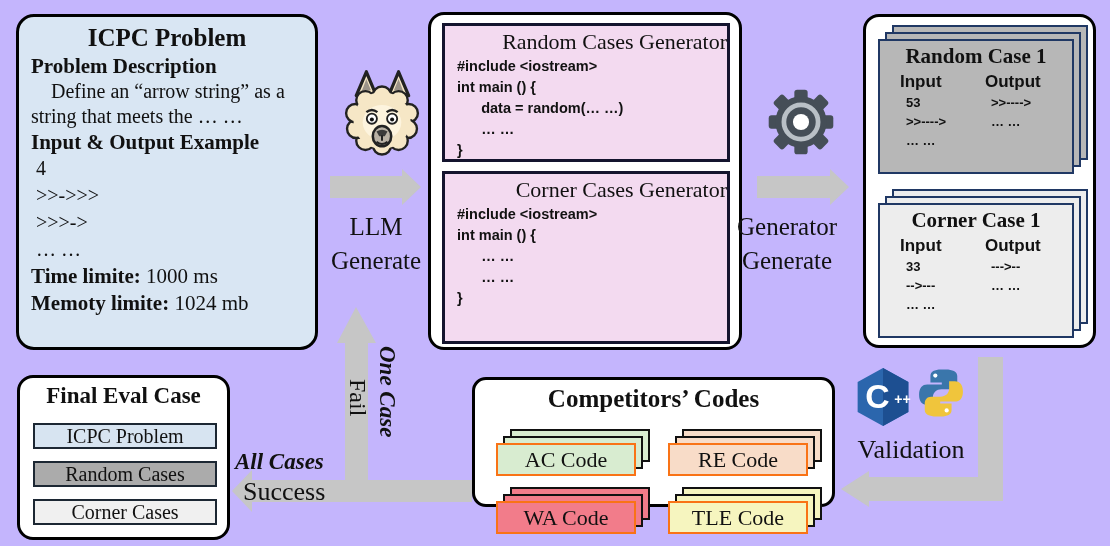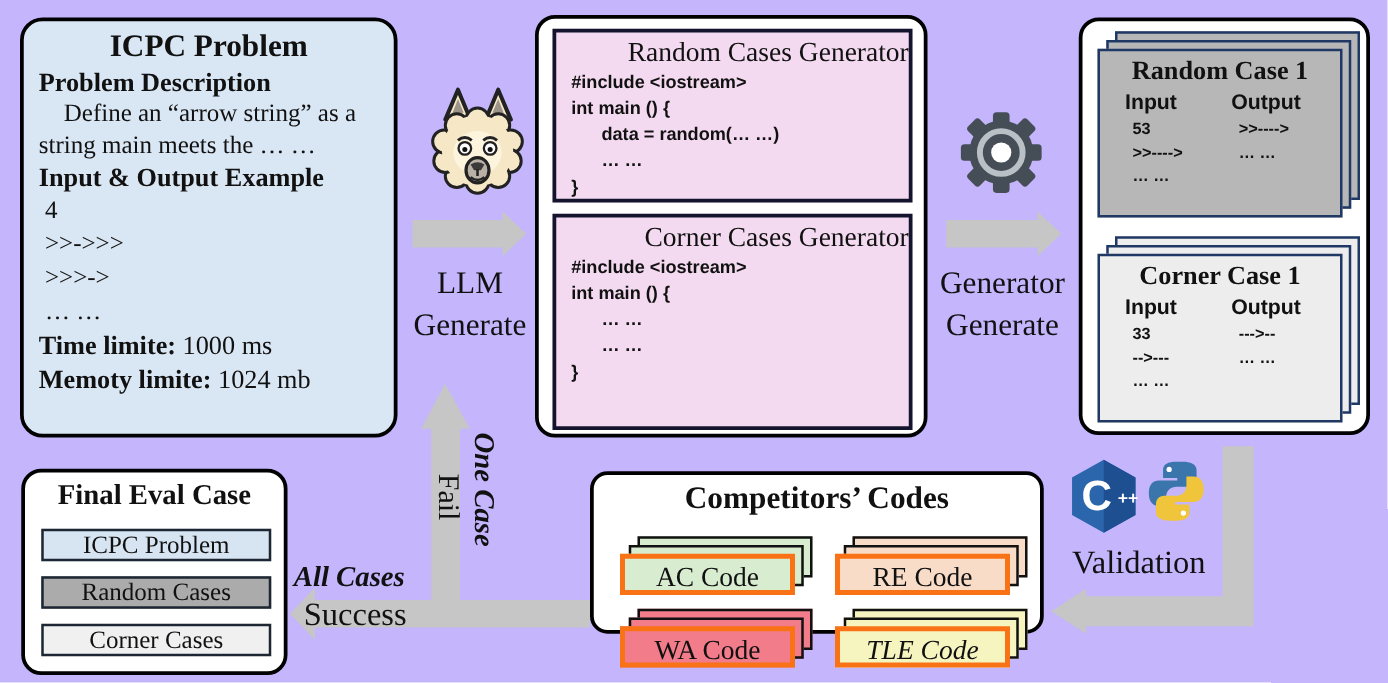"string main meets the …" div.icpc-p { text: main -> that }
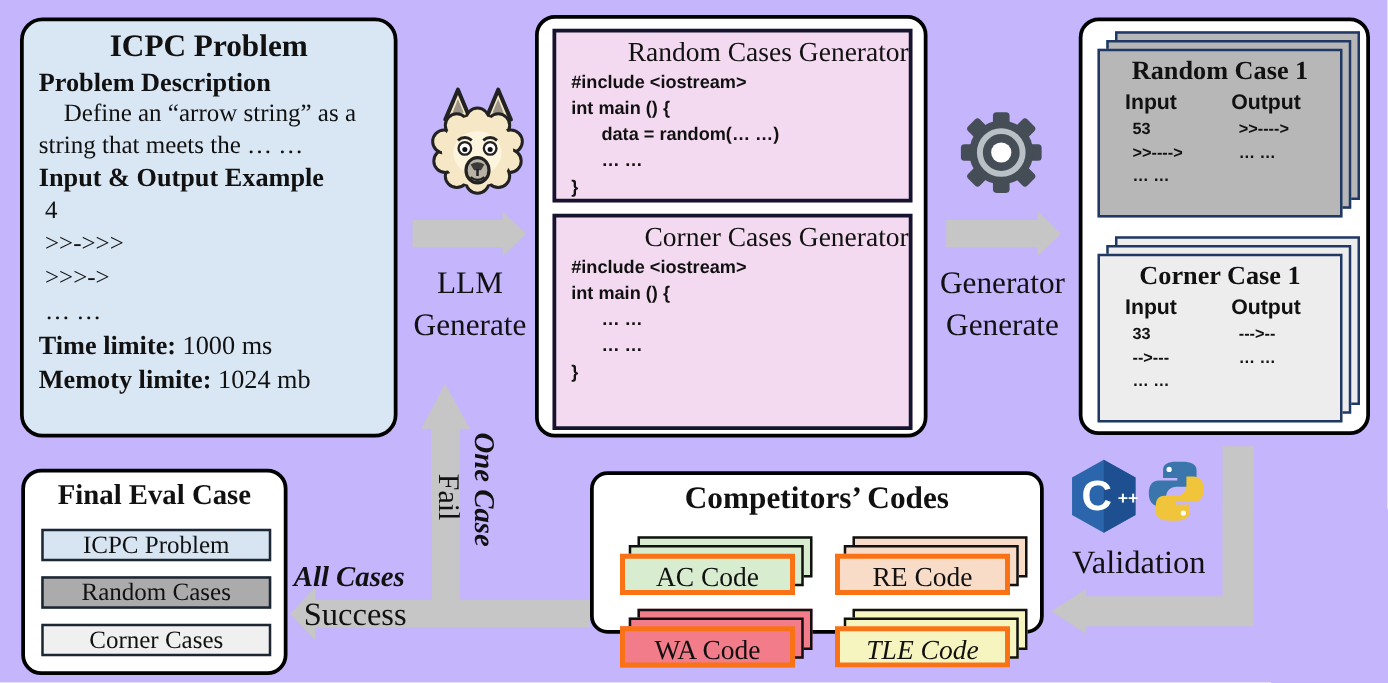"Generator" .lbl-gen { left: 740px -> 725px }
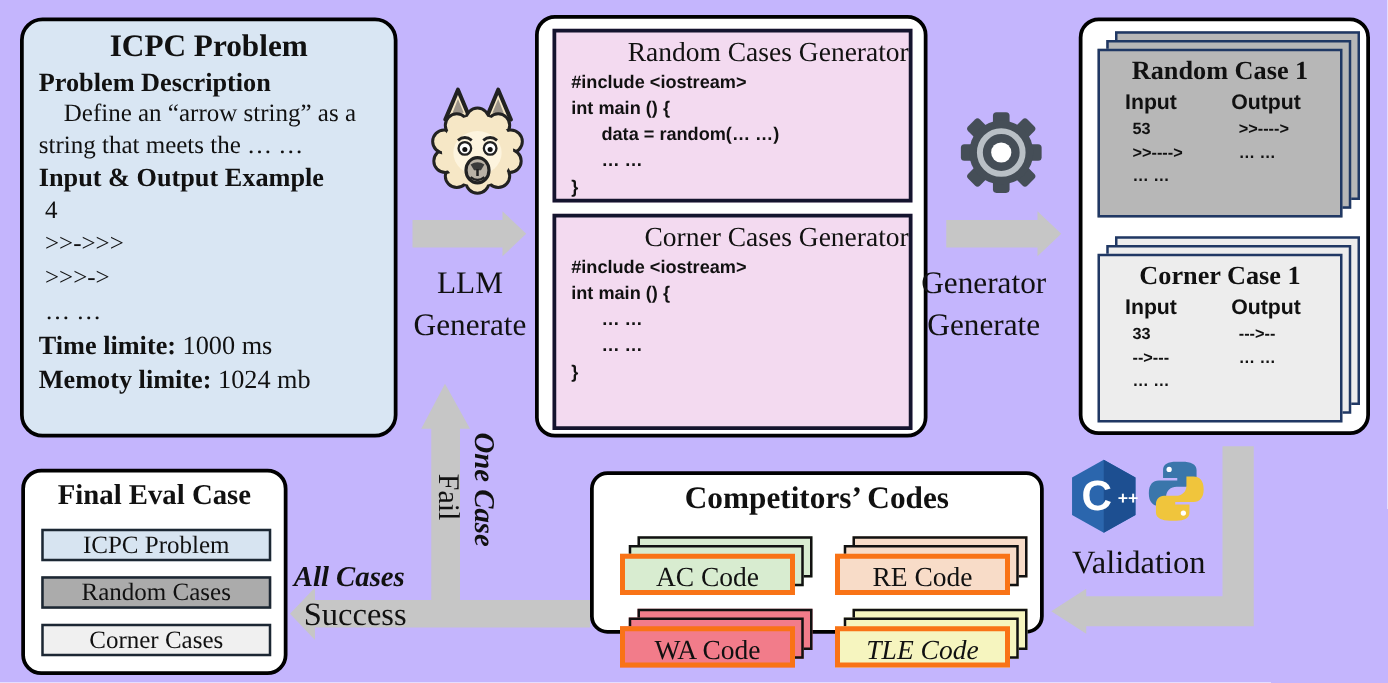"AC Code" .code-card { border: 4px solid #f97316 -> 2px solid #f97316 }
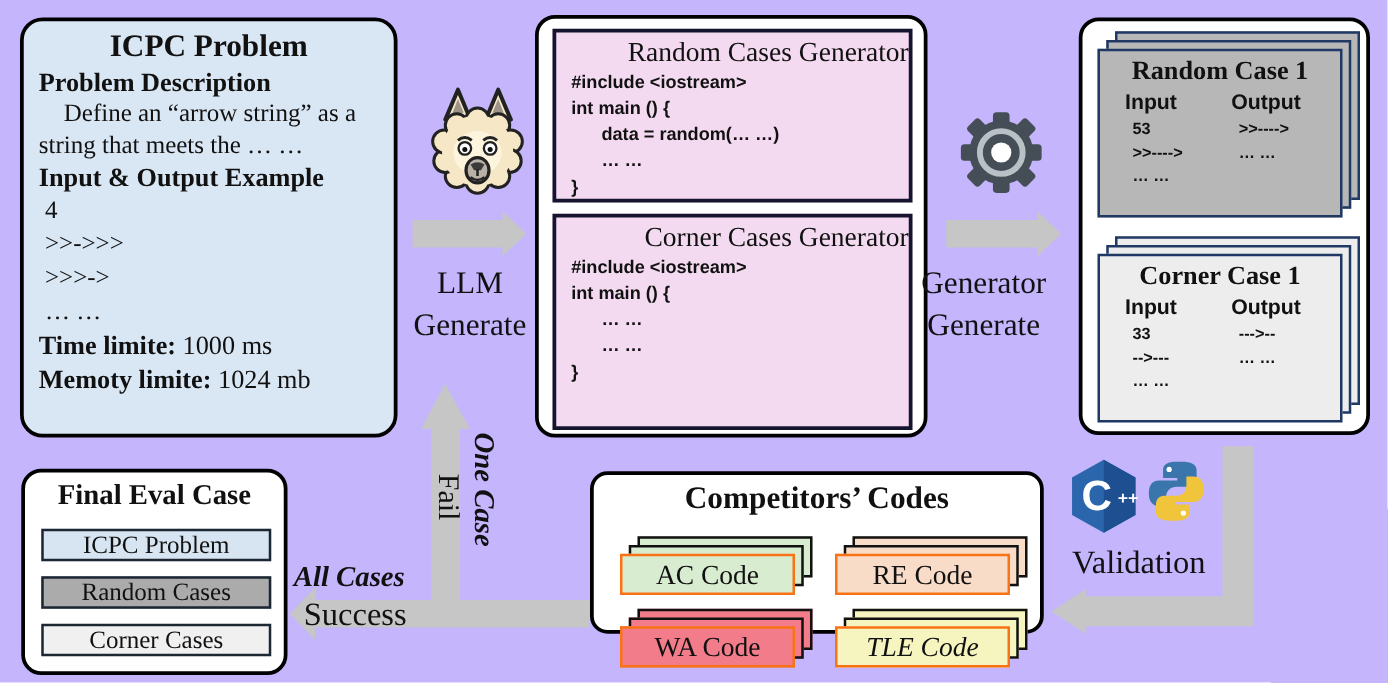"TLE Code" .fill-tle { font-style: italic -> none }
